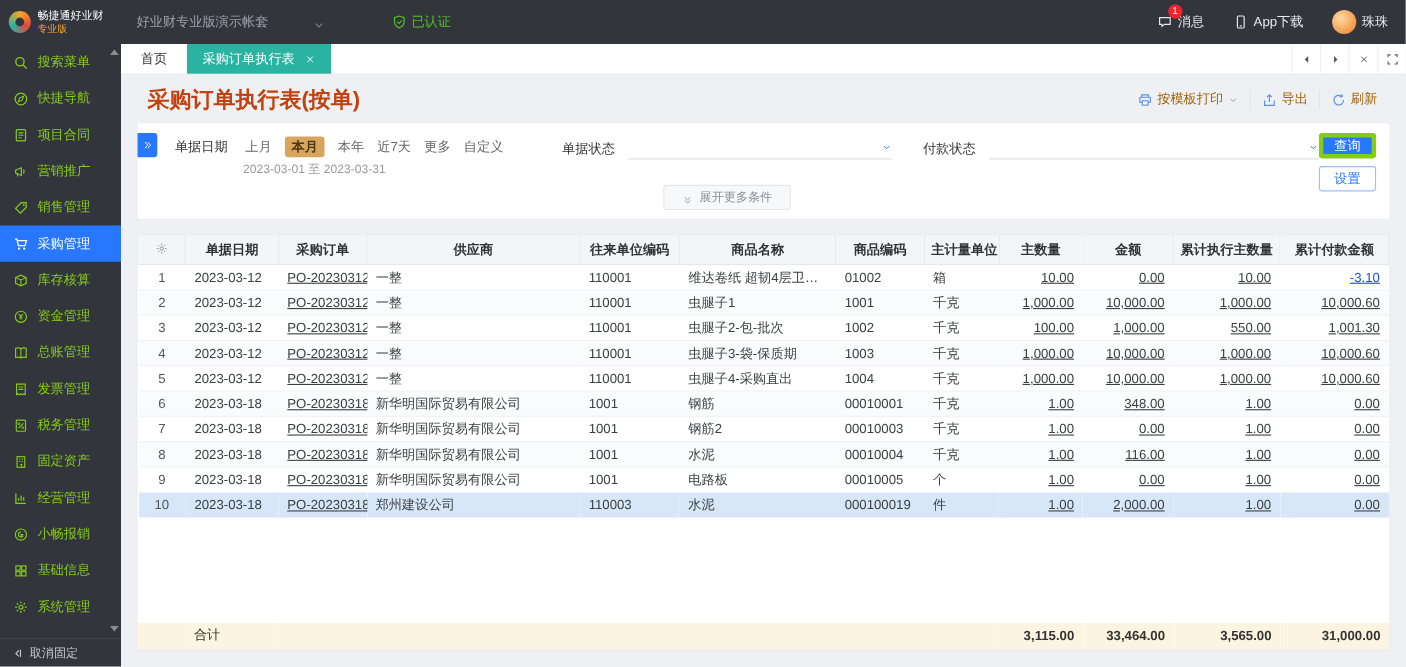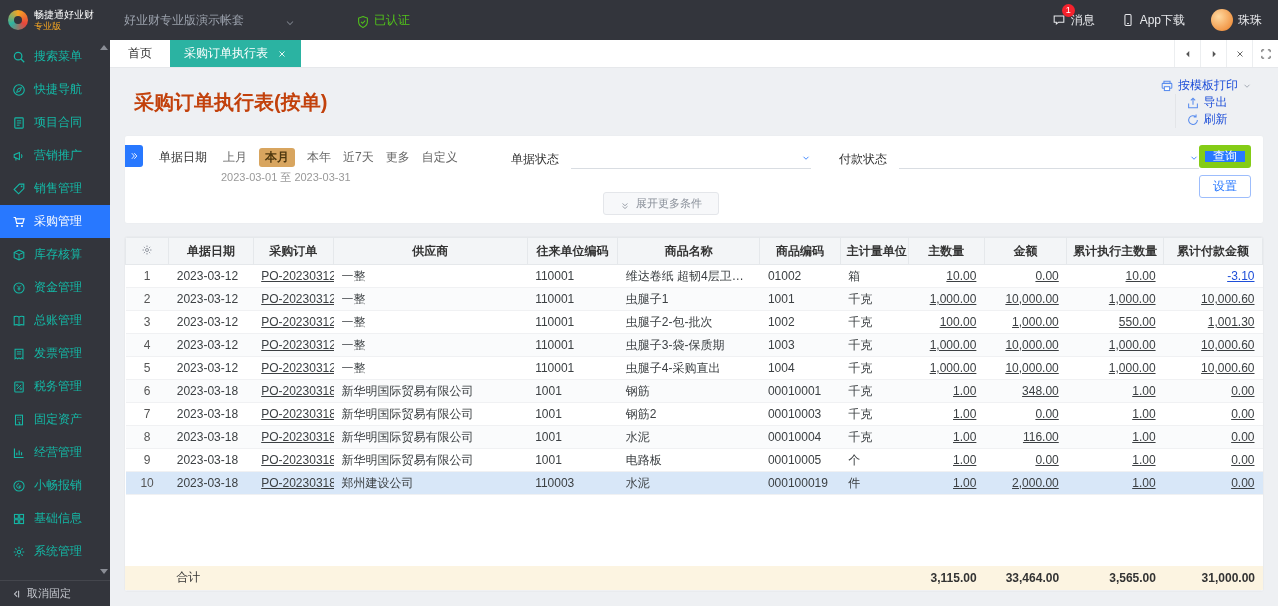"已认证" .verified { align-items: flex-end -> center }
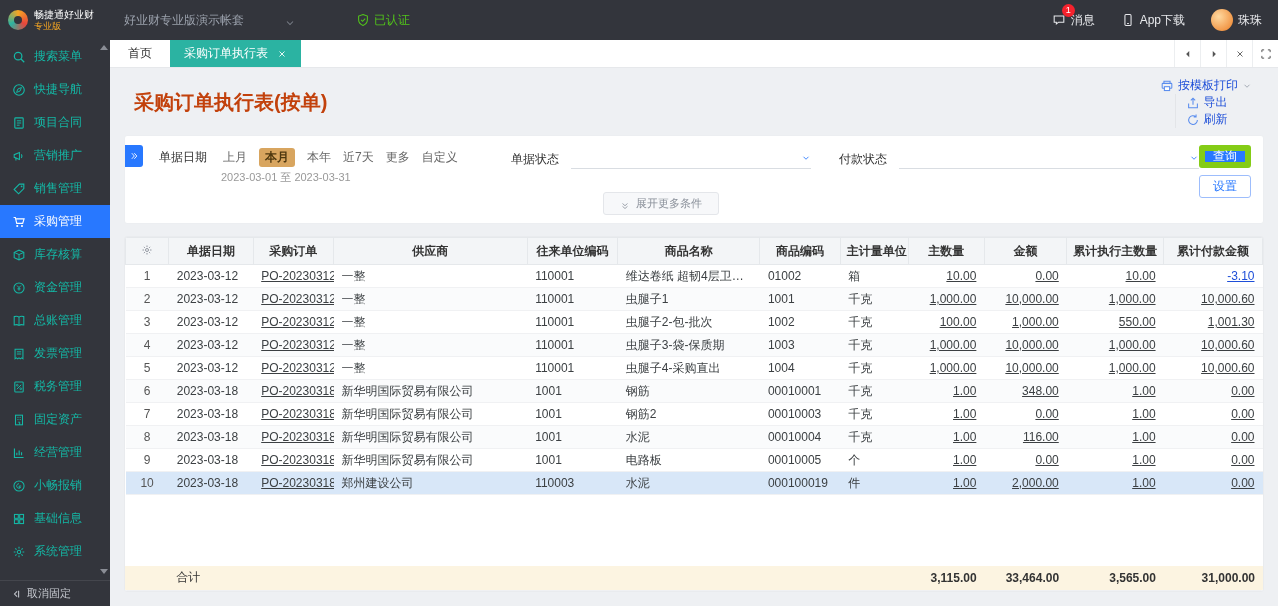"搜索菜单" .side-item { color: #14b8a6 -> #84cc16 }
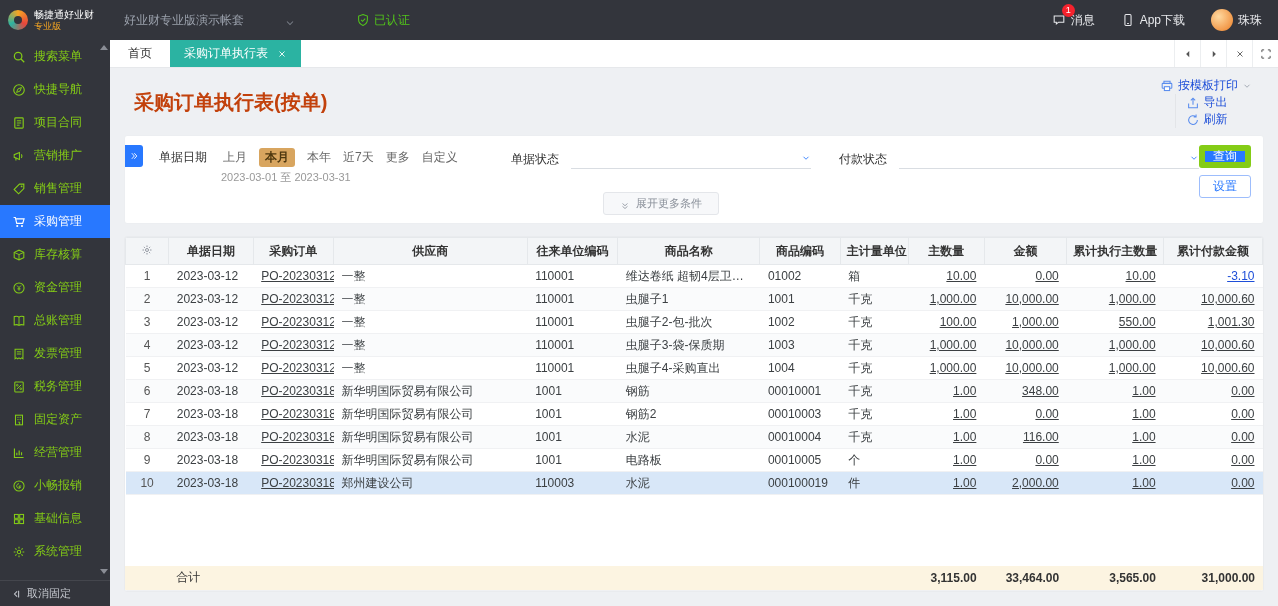"按模板打印" .head-actions { color: #1d4ed8 -> #a16207; flex-direction: column -> none }
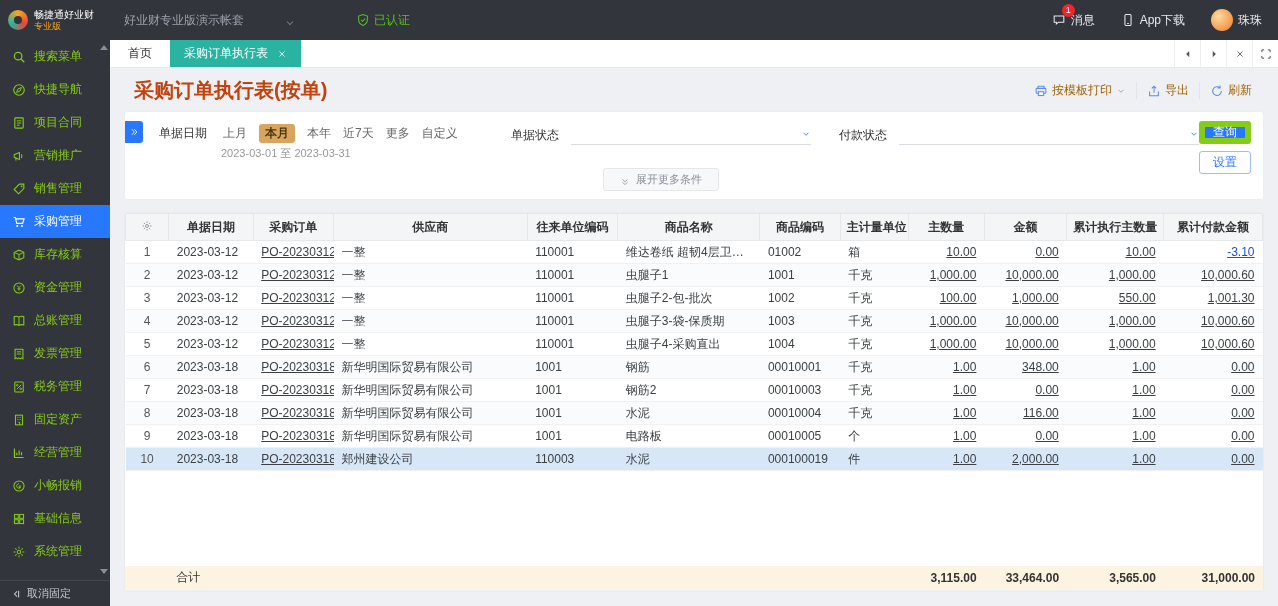"查询" .btn-query { border: 6px solid #84cc16 -> 4px solid #84cc16 }
